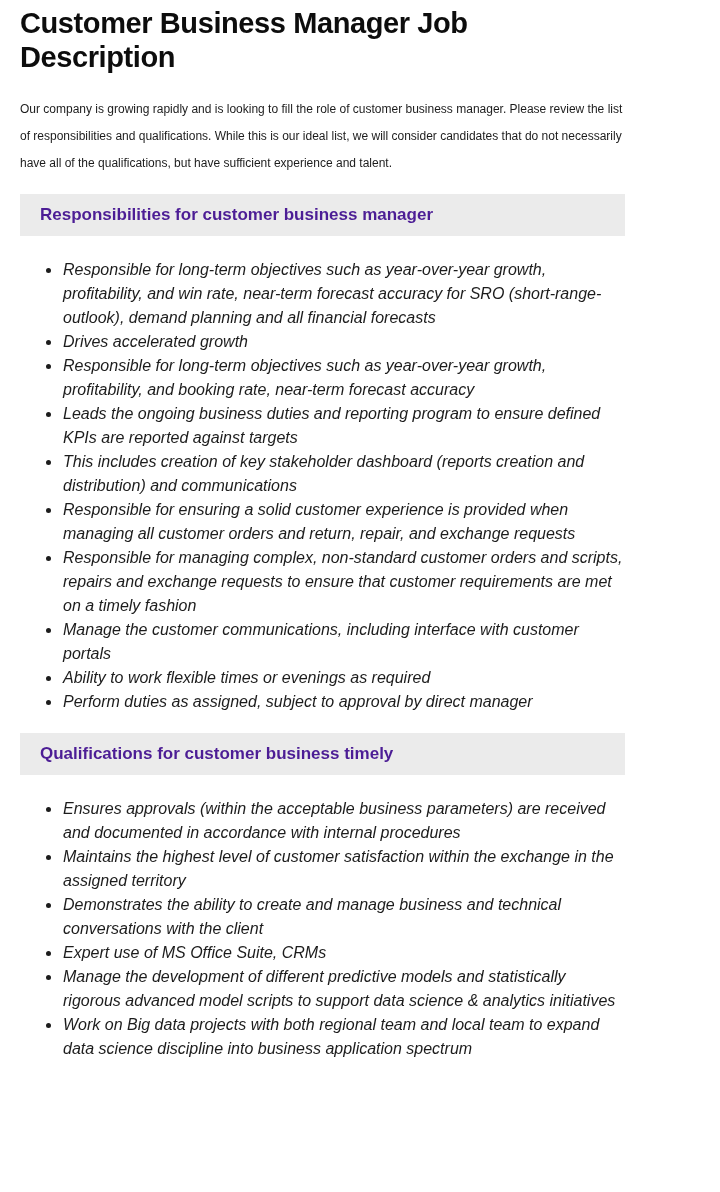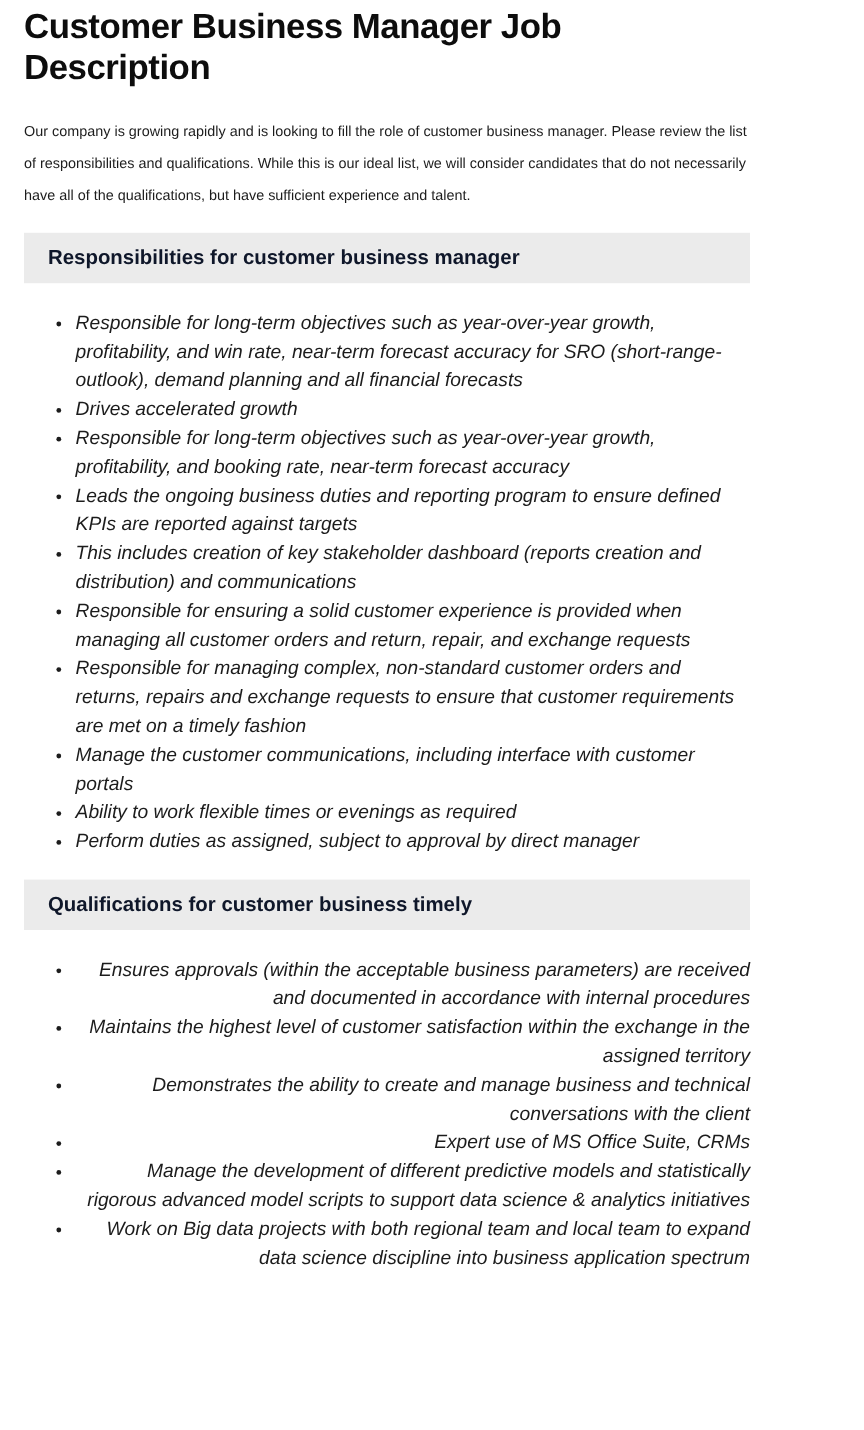"Responsibilities for customer business" .section-header { color: #0f172a -> #4c1d95 }
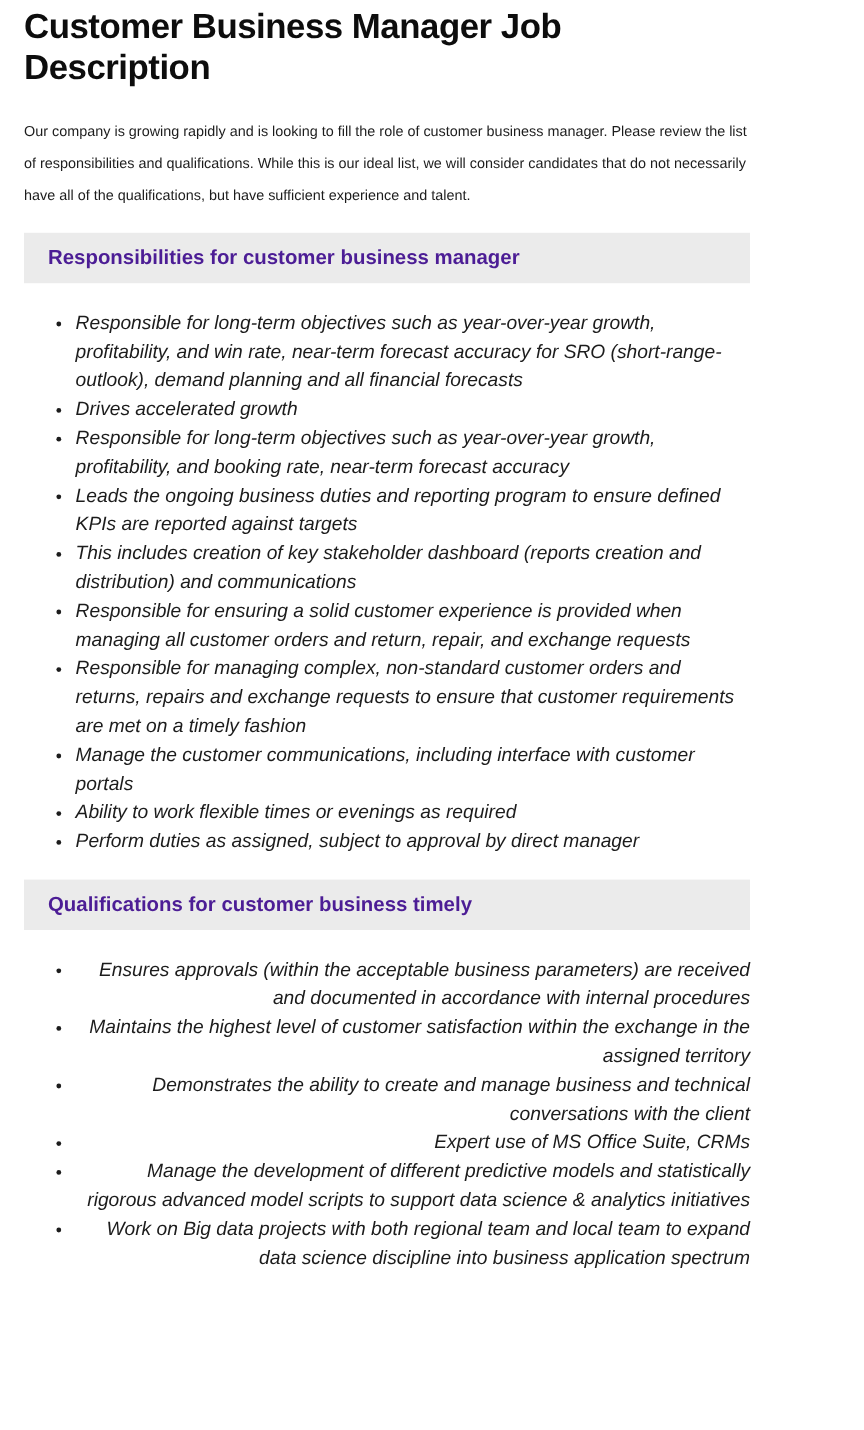"Responsible for managing complex," li { text: returns -> scripts }
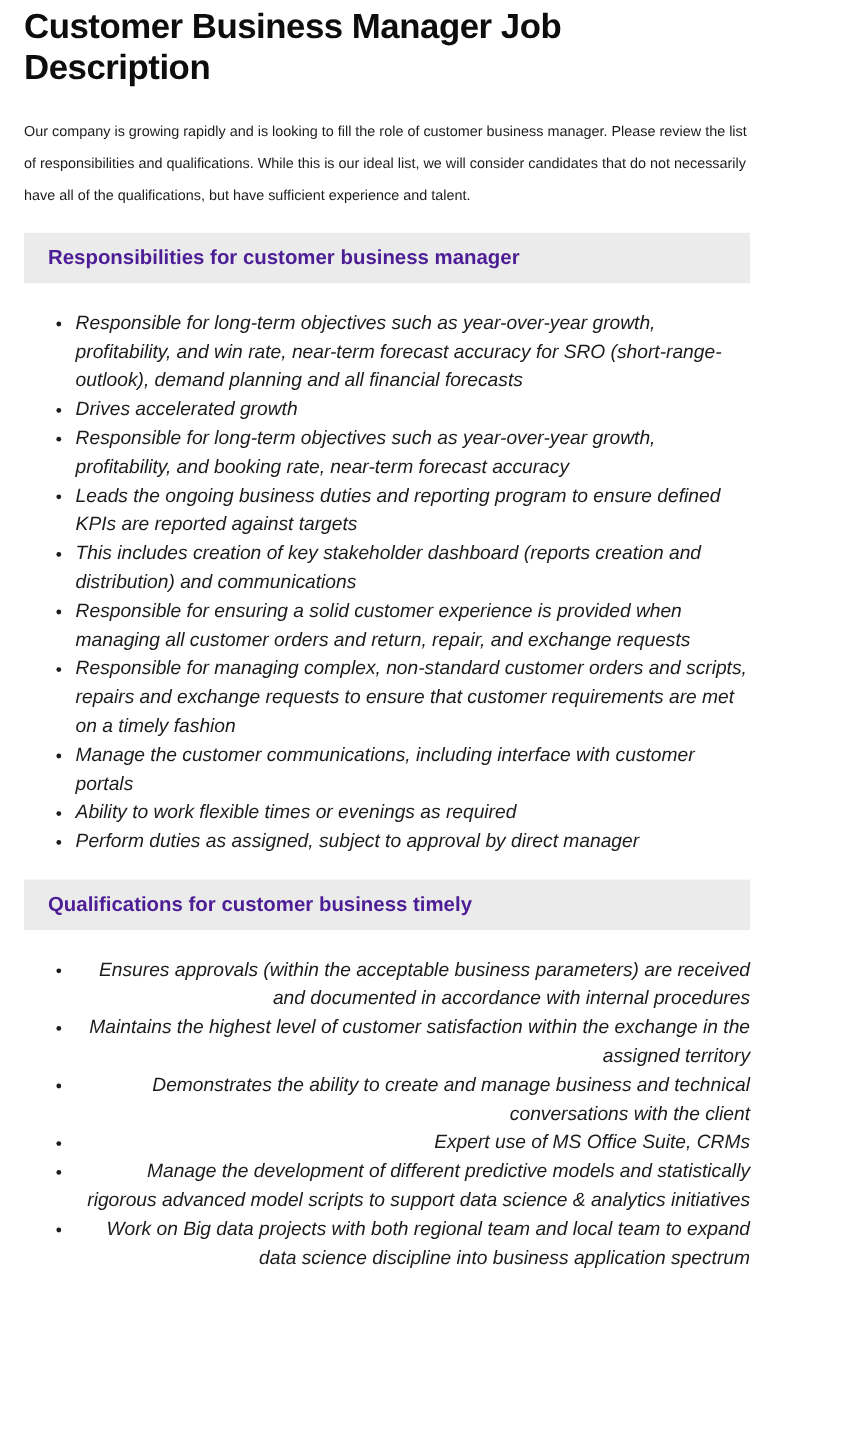"Ensures approvals (within the acceptable" .section:last-child ul { text-align: right -> none }
